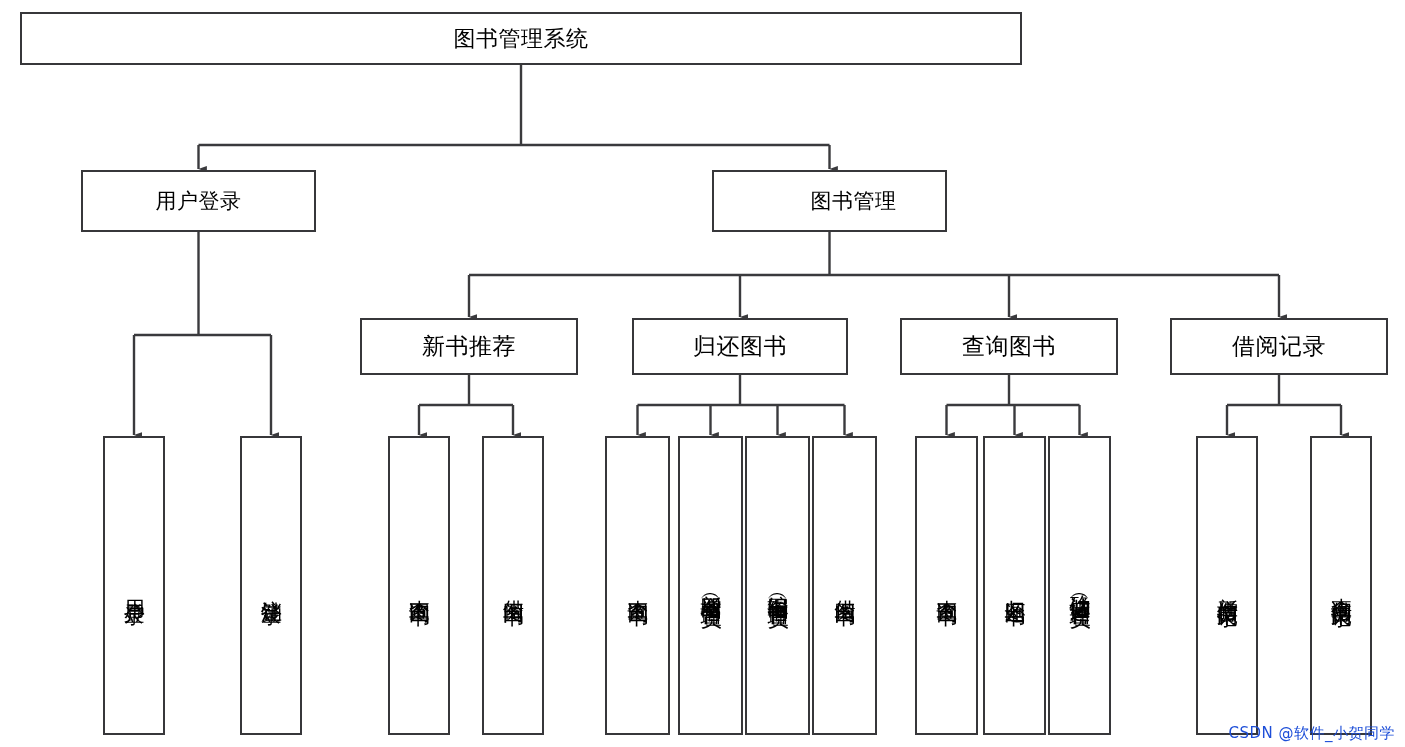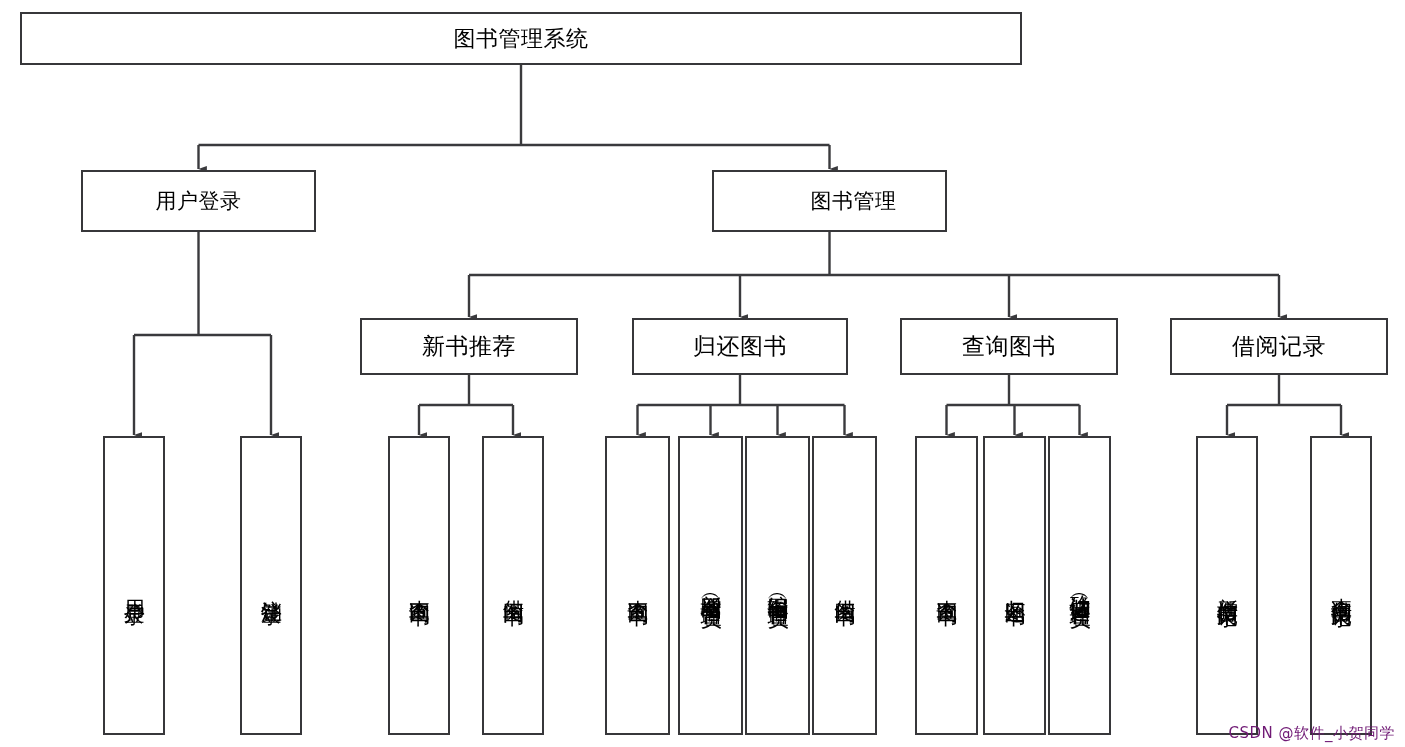"CSDN @软件_小贺同学" #watermark { color: #701a75 -> #1d4ed8 }
